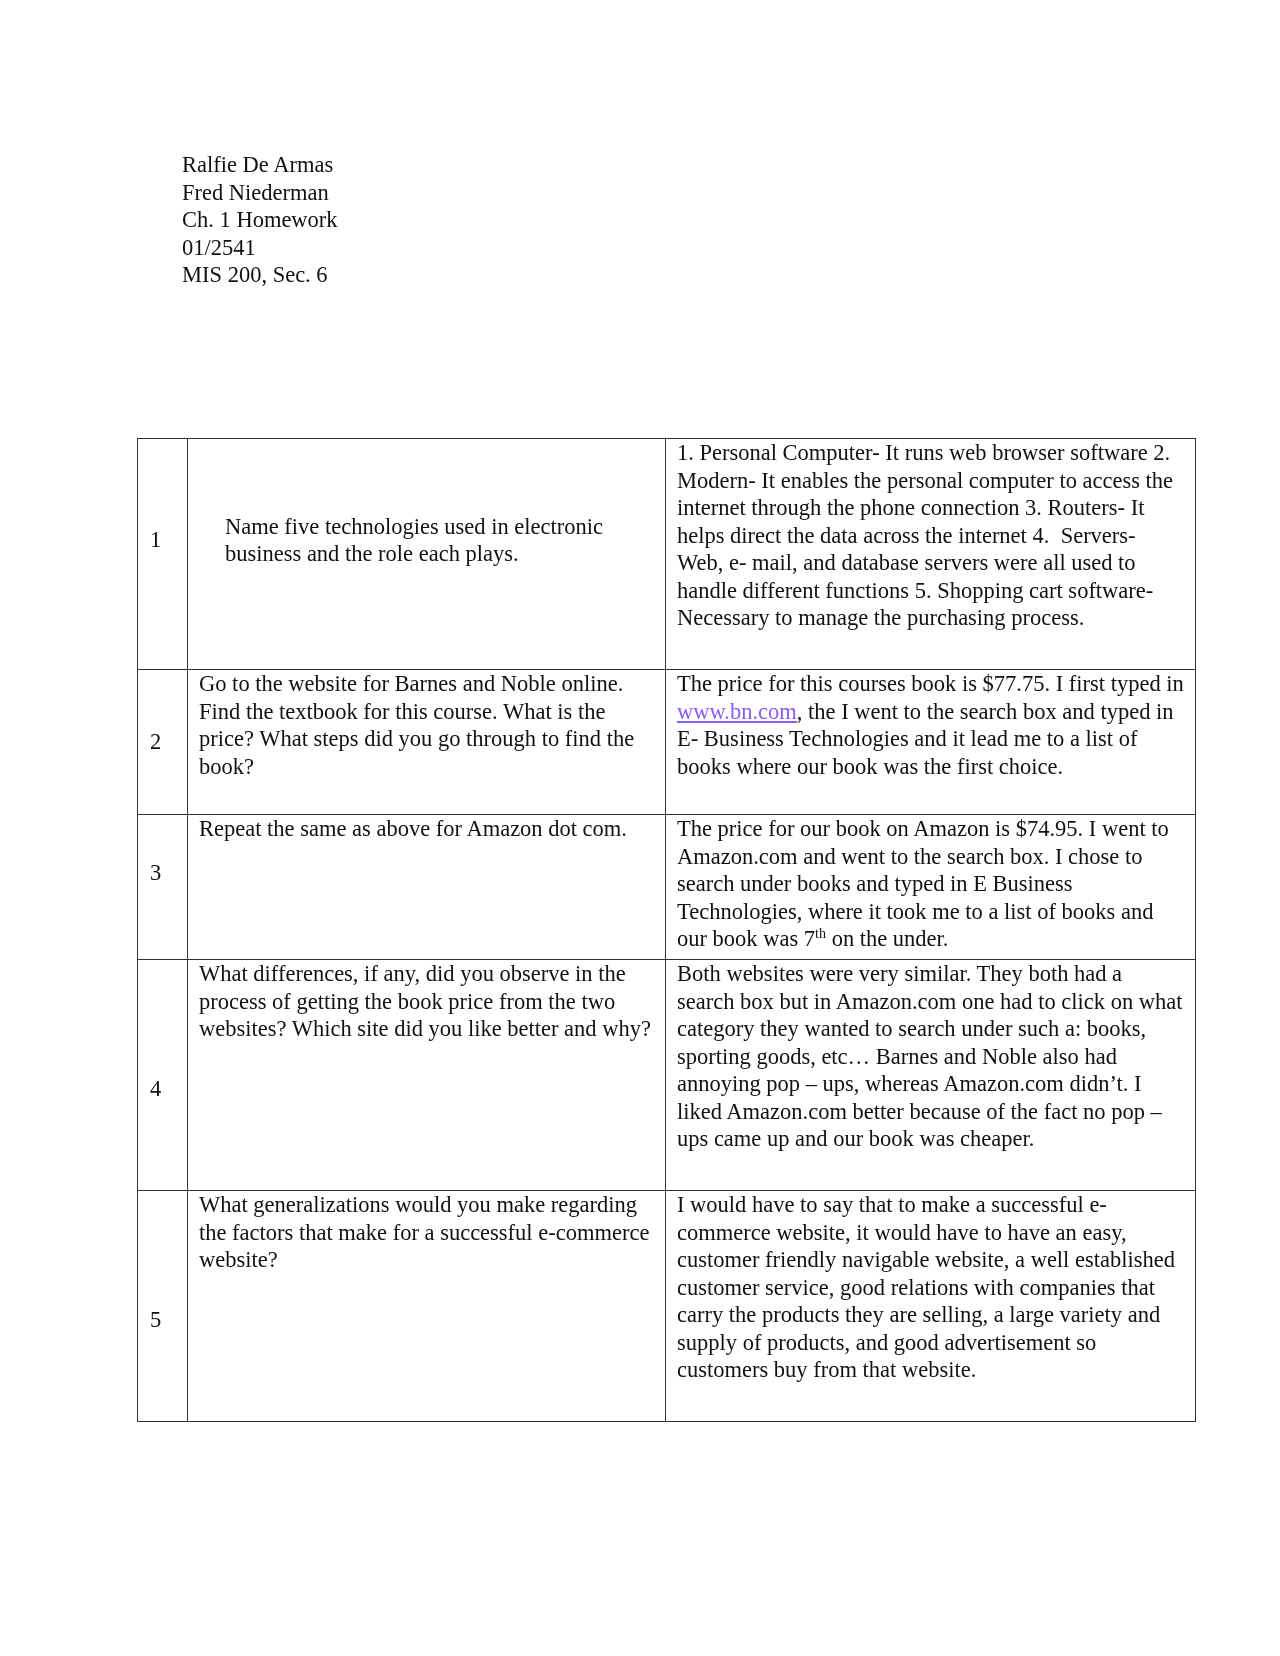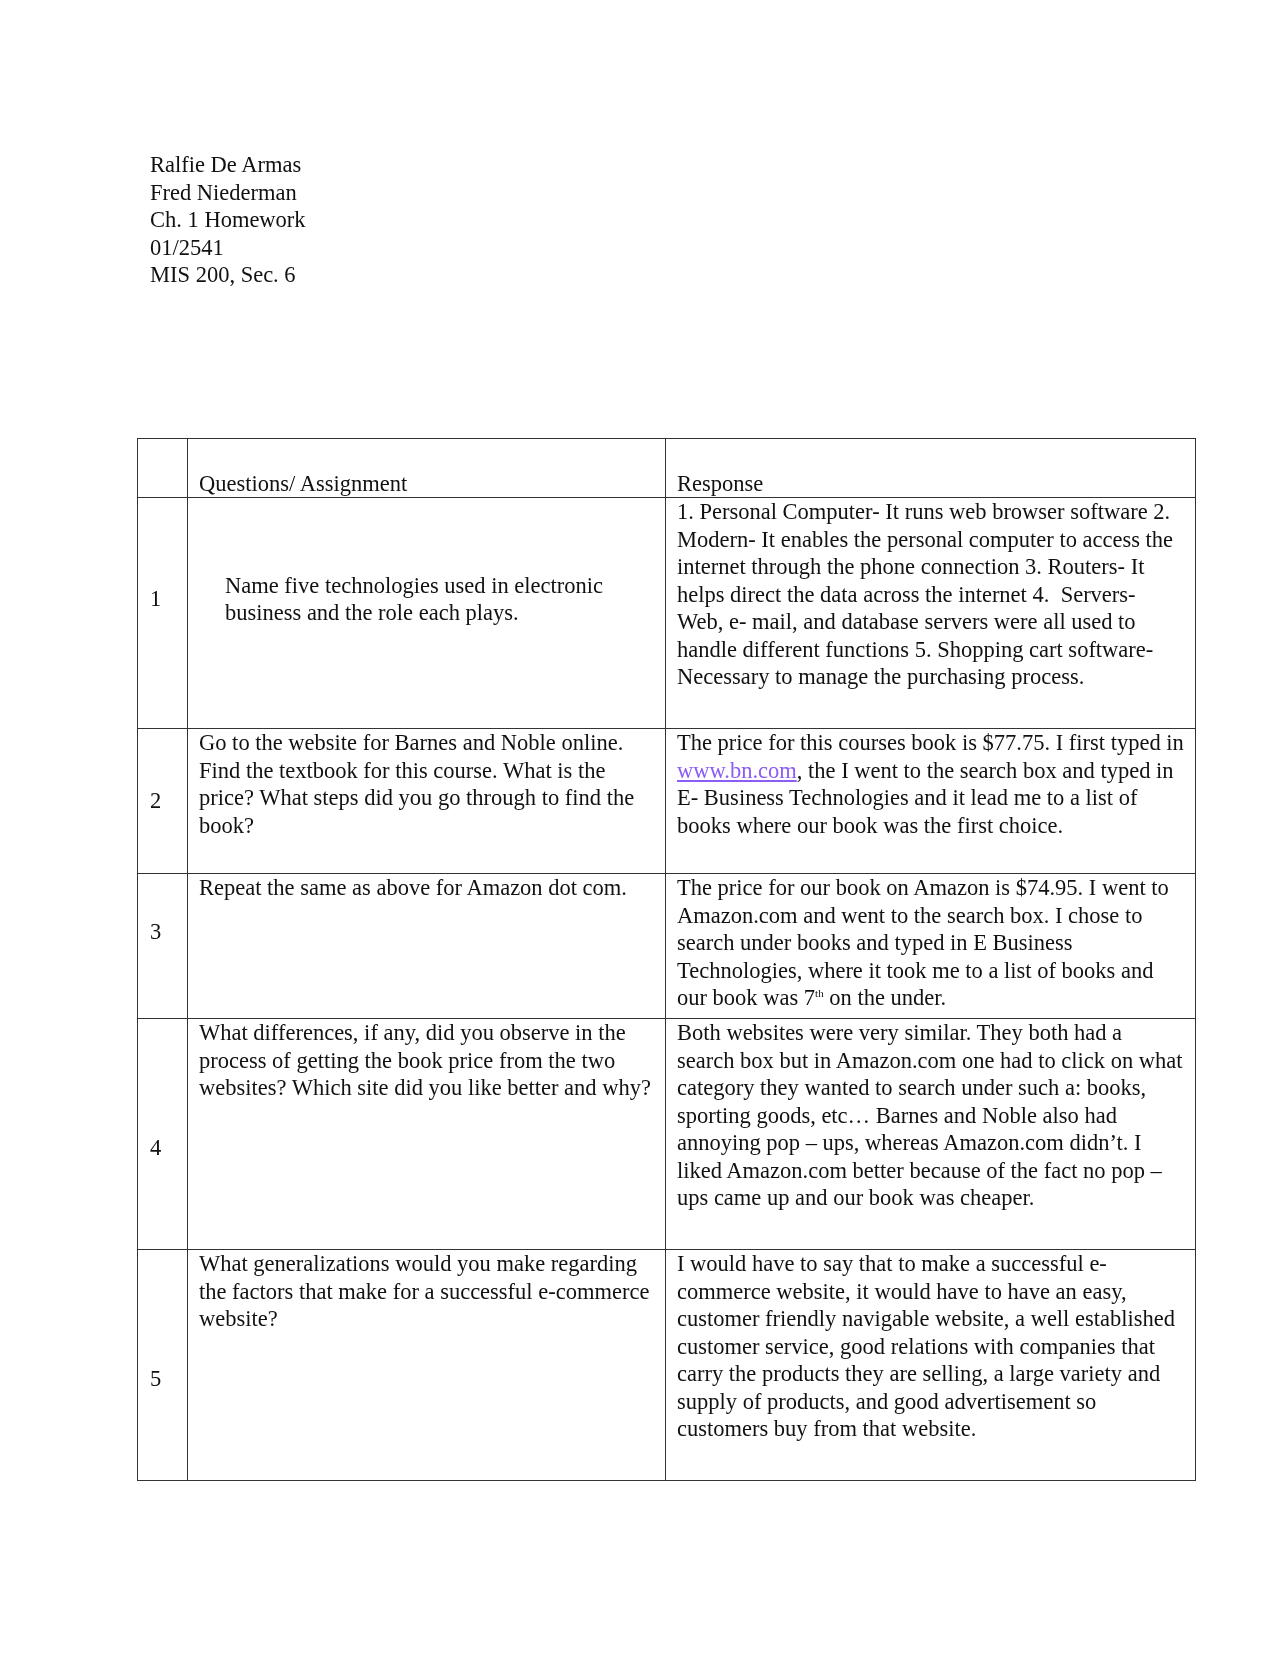"Ralfie De Armas" .header-line { margin-left: none -> 32px }
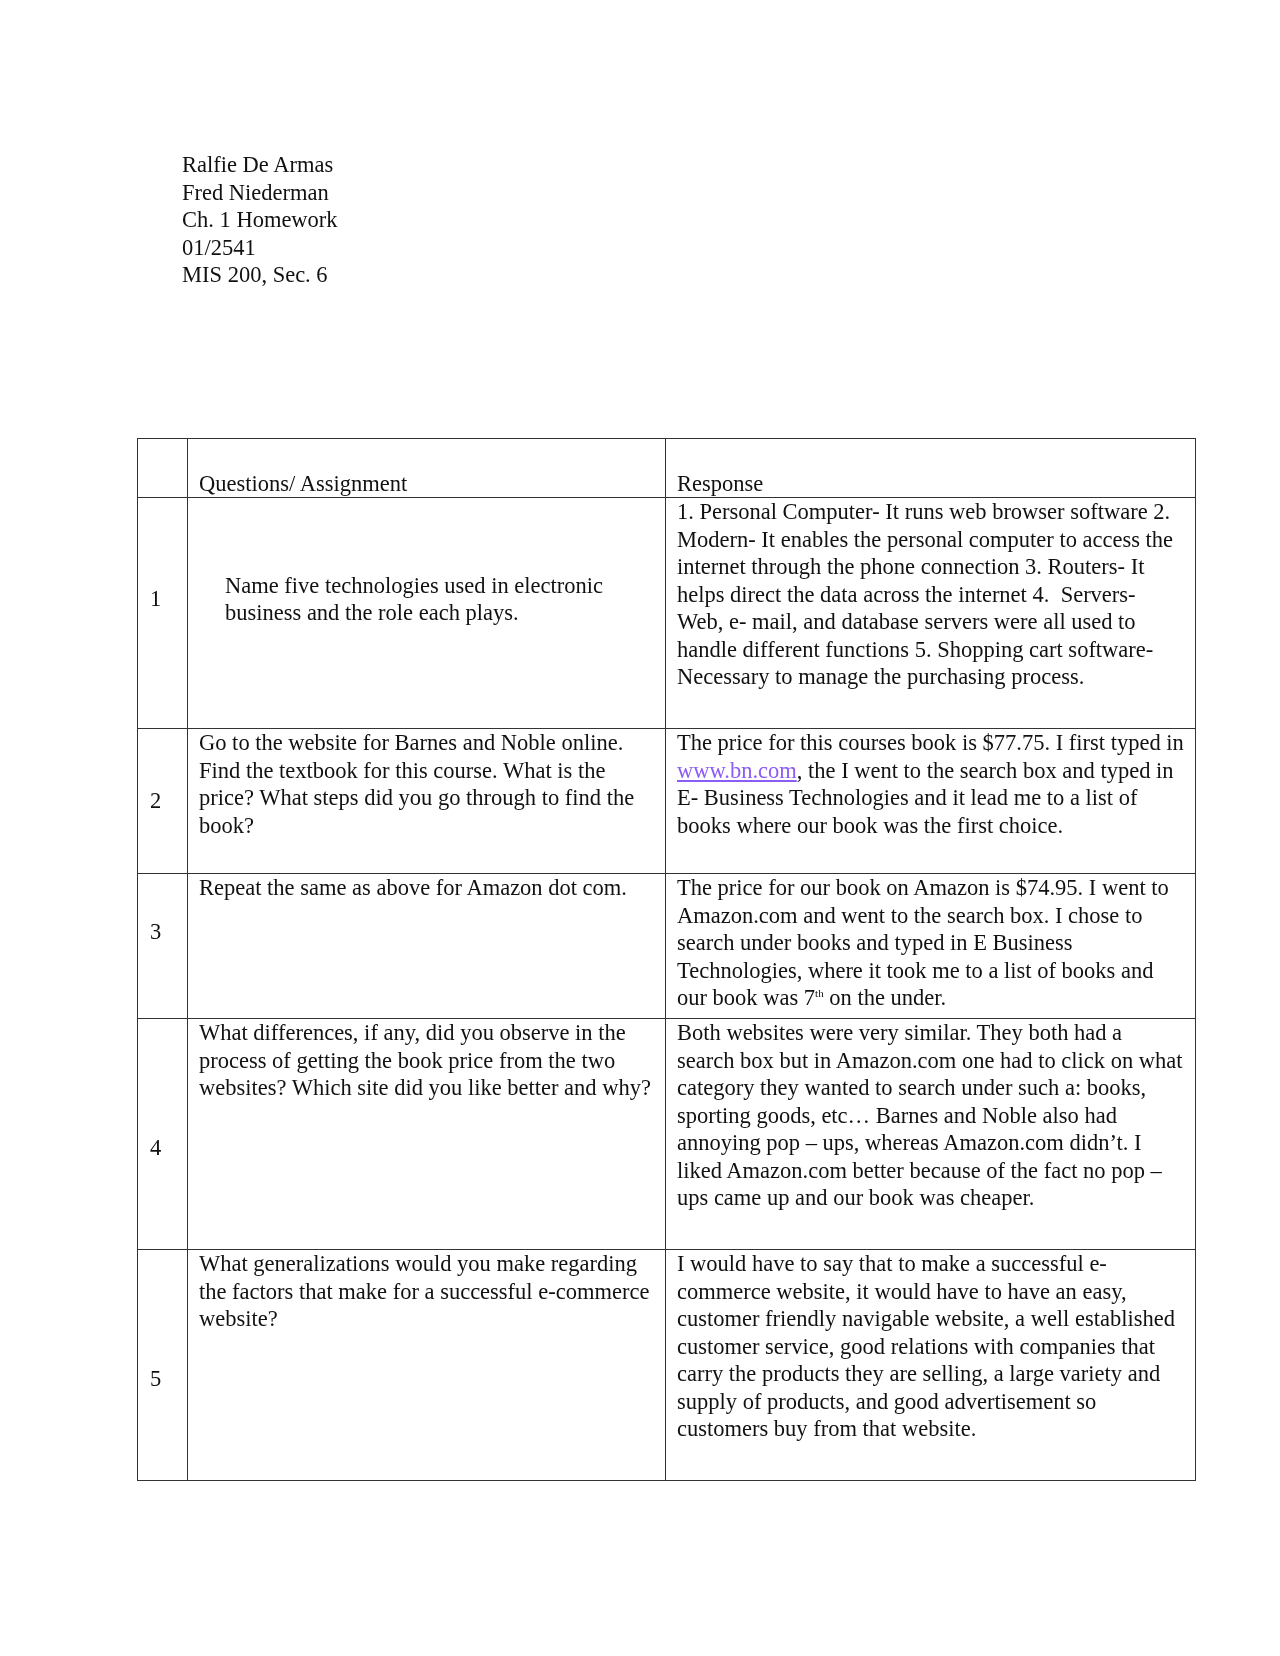"Questions/ Assignment" tr.head-row { html: <tr> <td></td> <td>Questions/ Assignment</td> <td>Response</td> </tr> -> none }
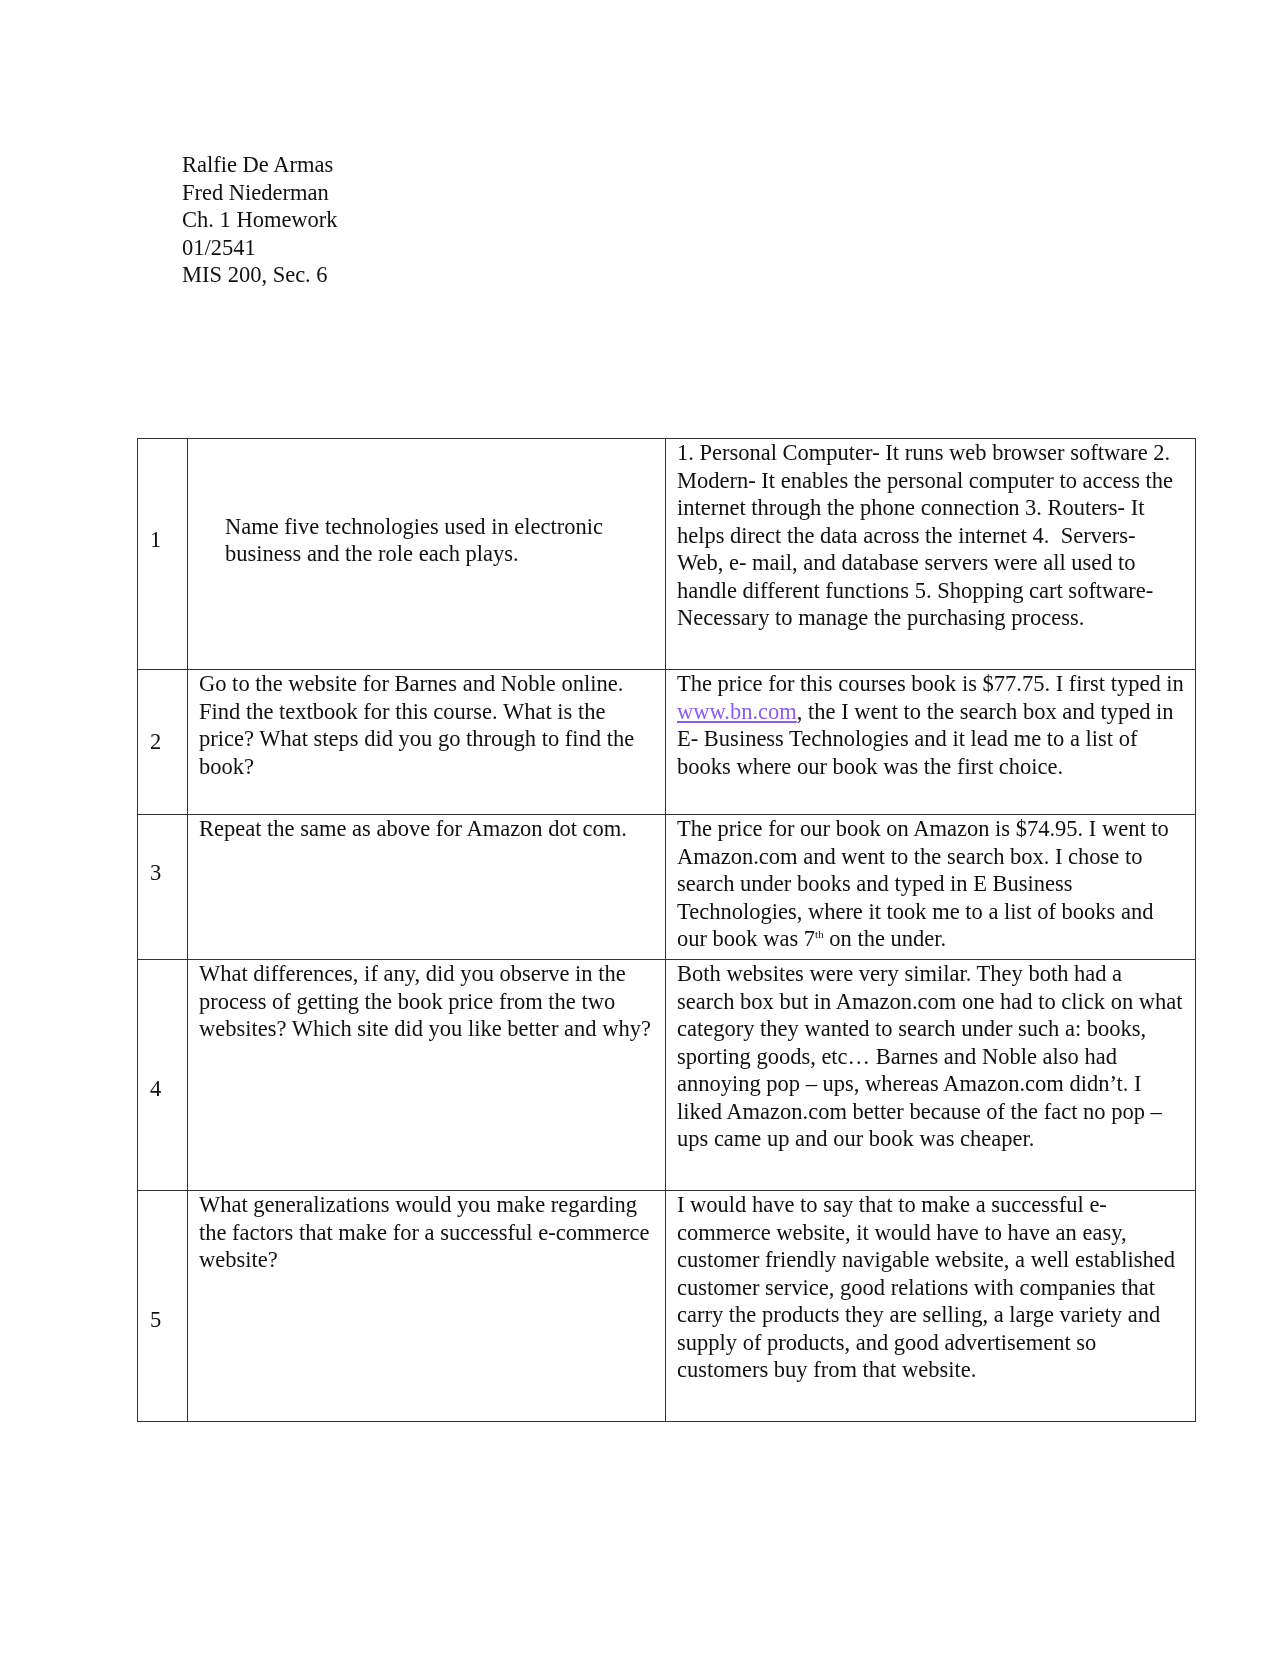"th" sup { font-size: 11px -> 14px }
